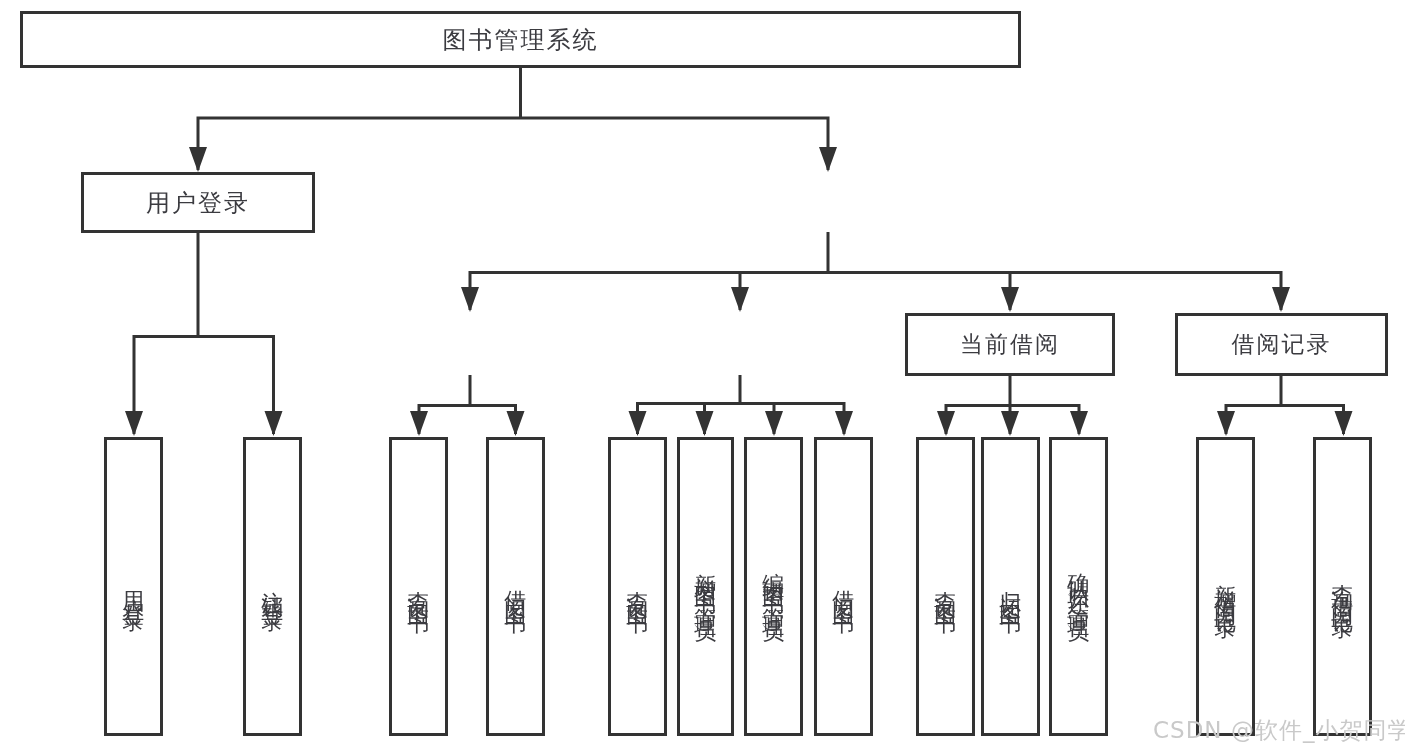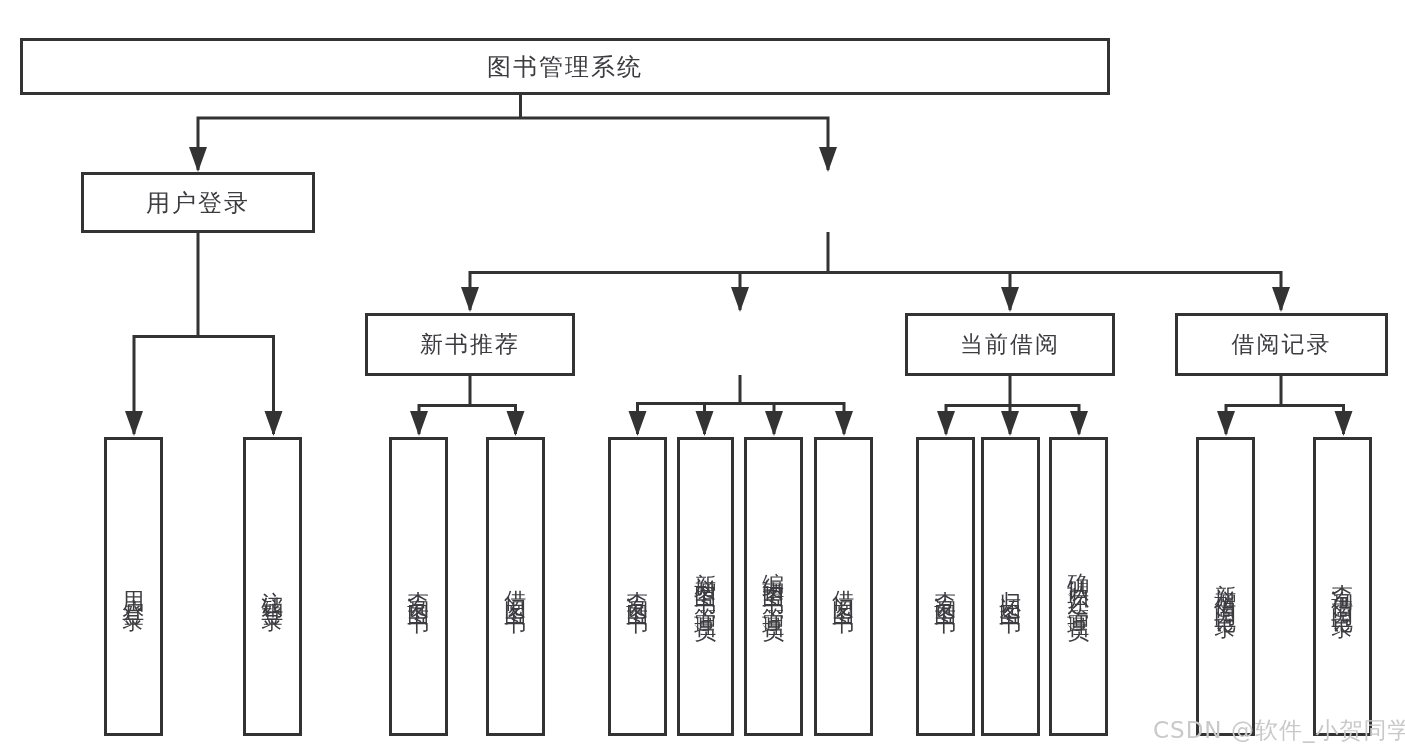"图书管理系统" .n-root { margin-top: 27px -> none; width: 1090px -> 1001px }
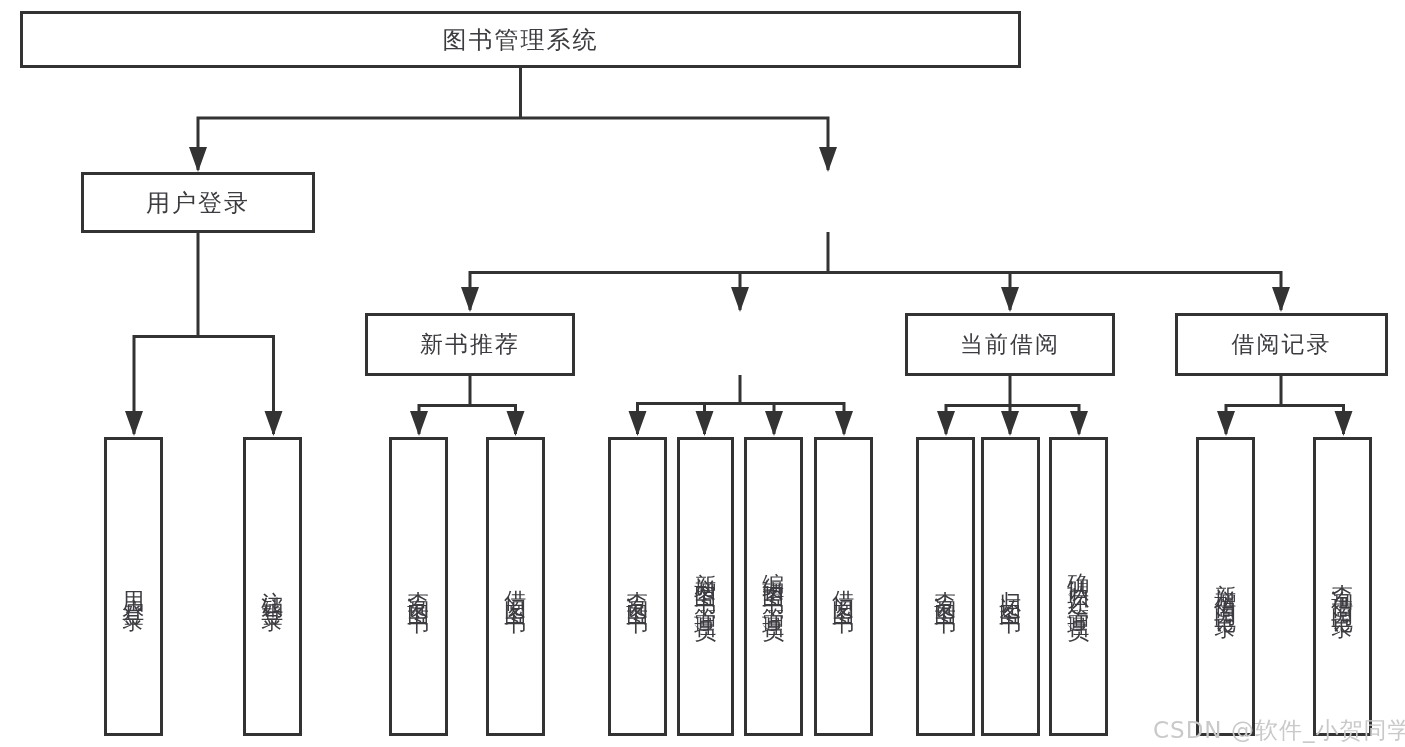"新书推荐" div.box { html: <div> <span>新书推荐</span> </div> -> none }
